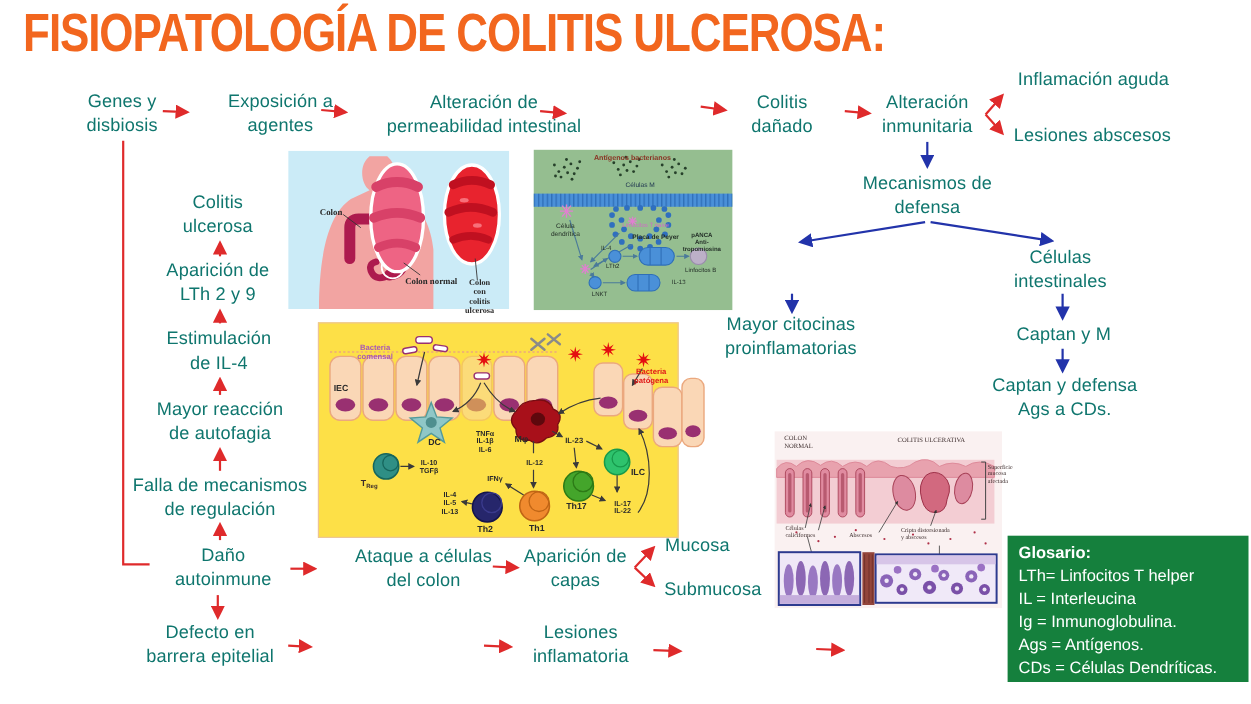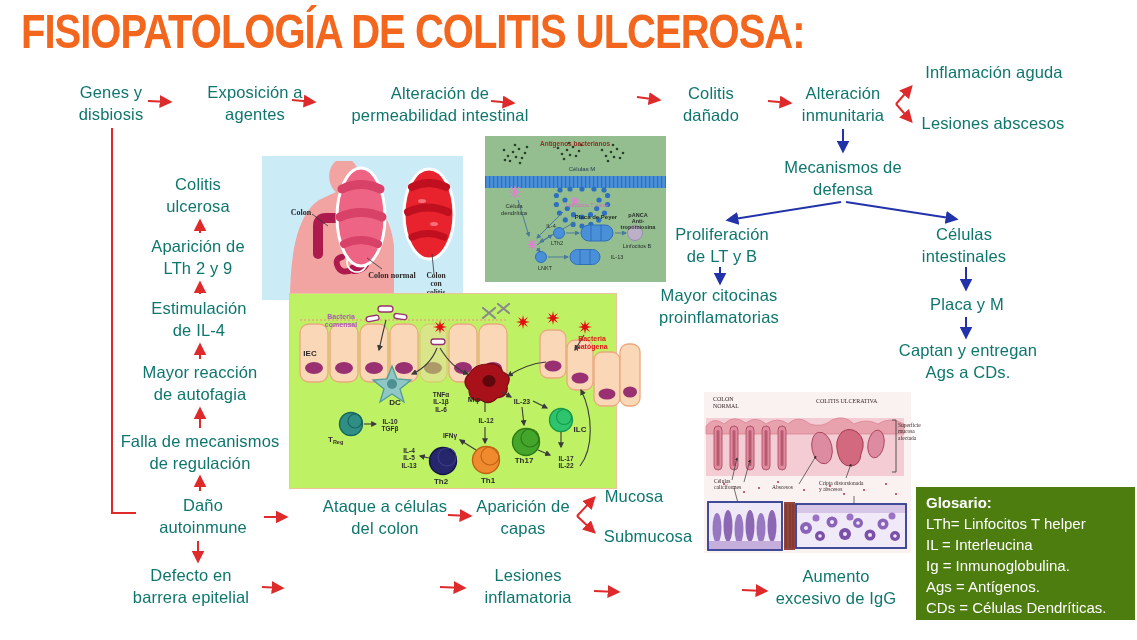"Colon" div.img { top: 156px -> 137px }
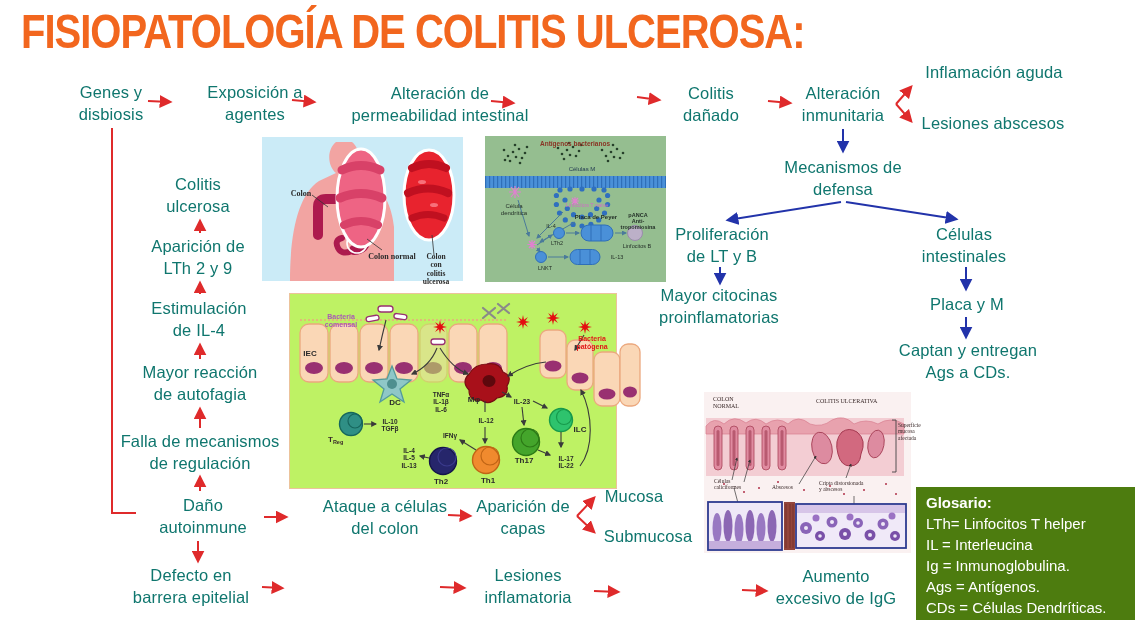"Proliferación" div.node { html: <div>Proliferación de LT y B</div> -> none }
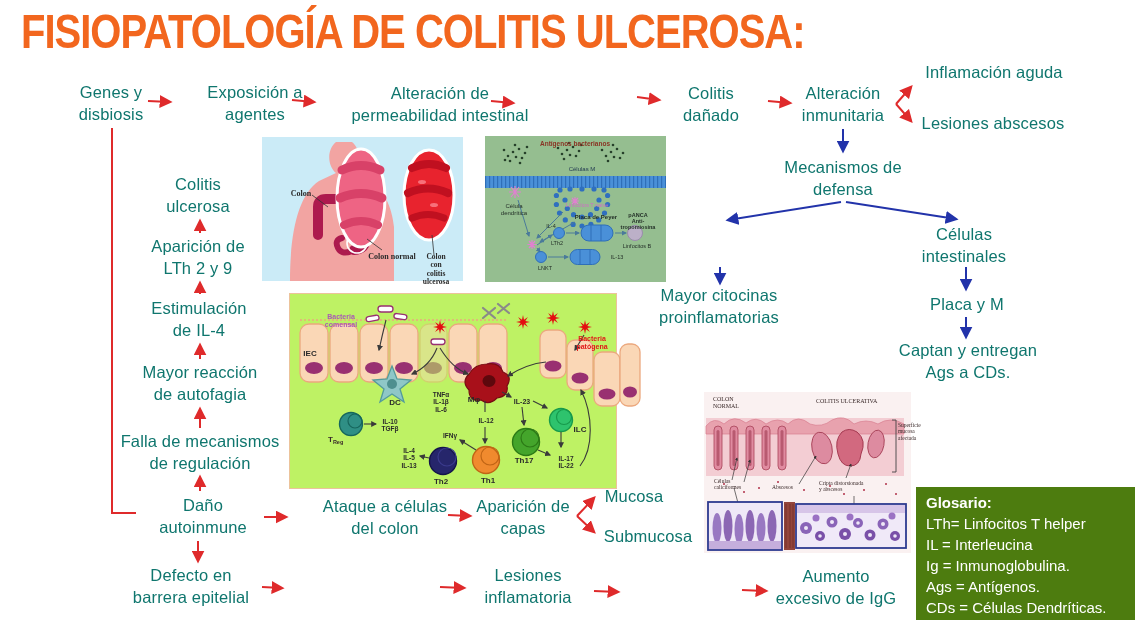"Placa y M" div.node { text: Placa -> Captan }
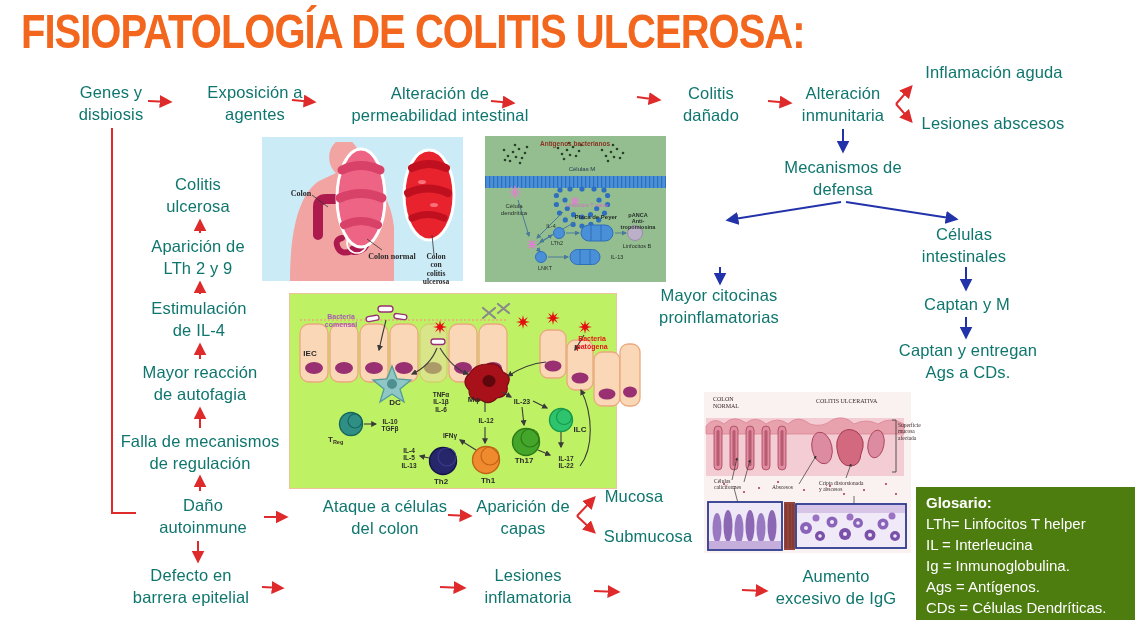"IEC" div.img { background: #bef264 -> #fde047 }
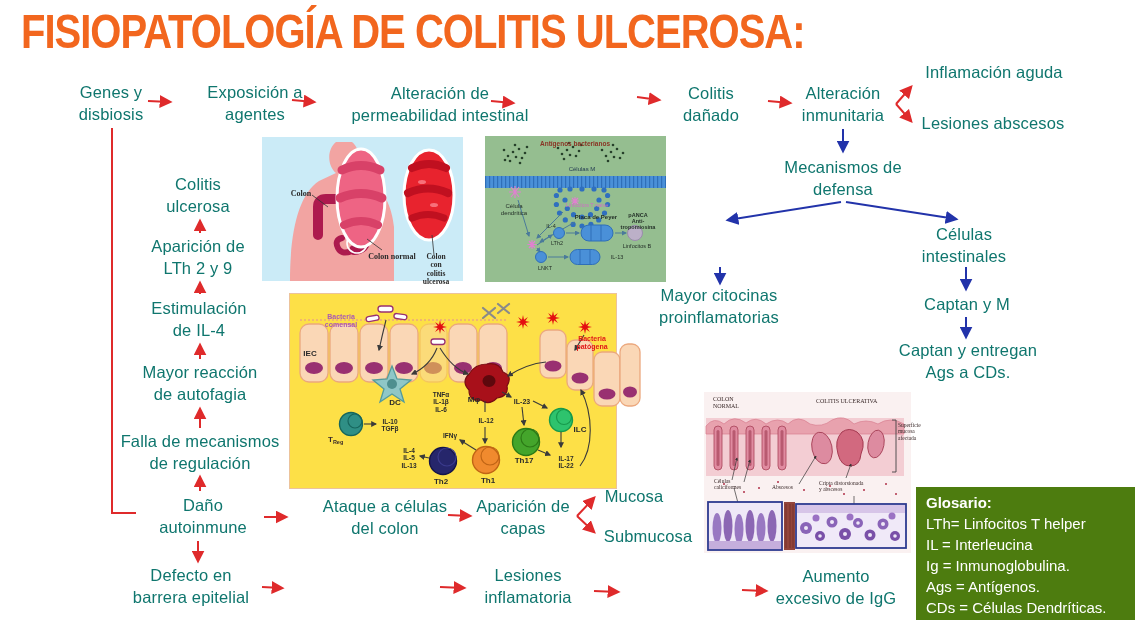"Captan y entregan" div.node { text: entregan -> defensa }
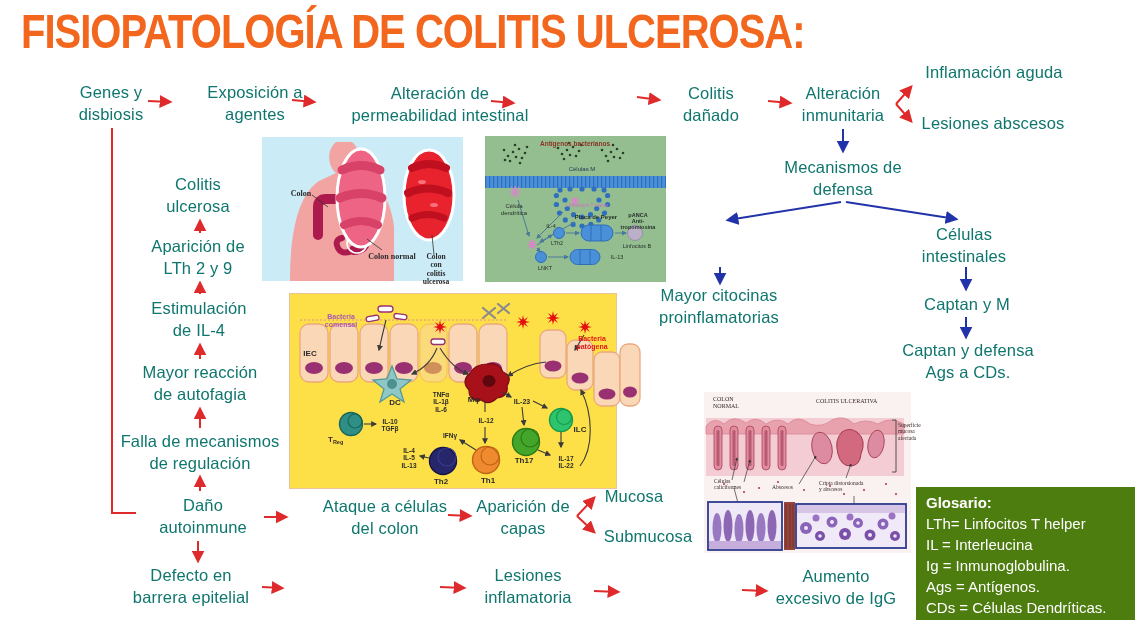"Glosario:" .glossary { background: #4d7c0f -> #15803d }
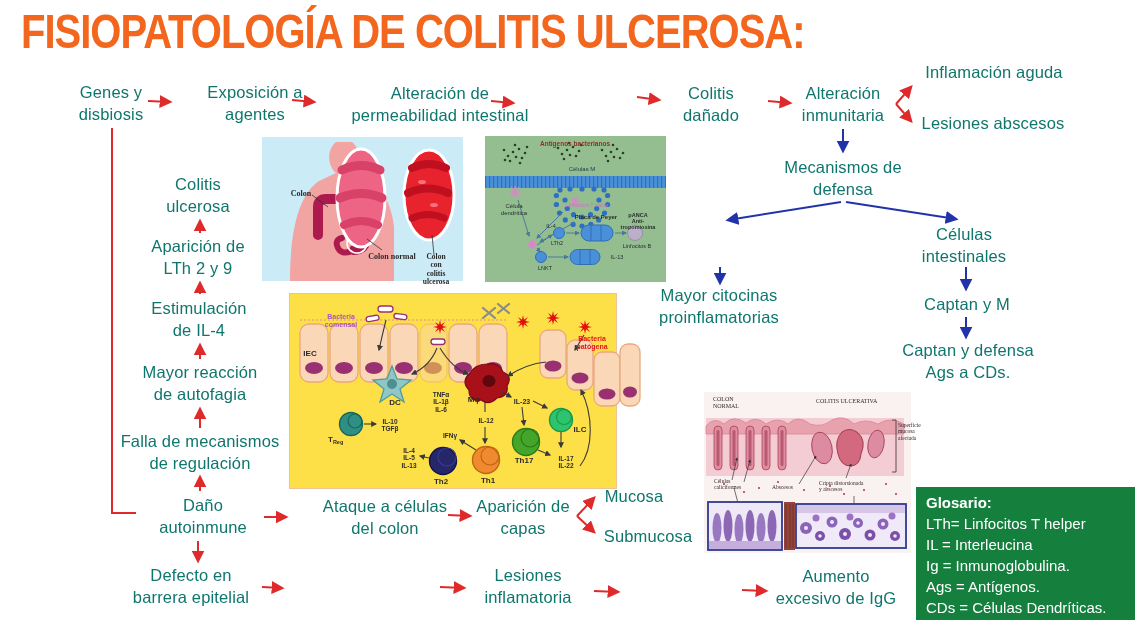"Aumento" div.node { html: <div>Aumento excesivo de IgG</div> -> none }
